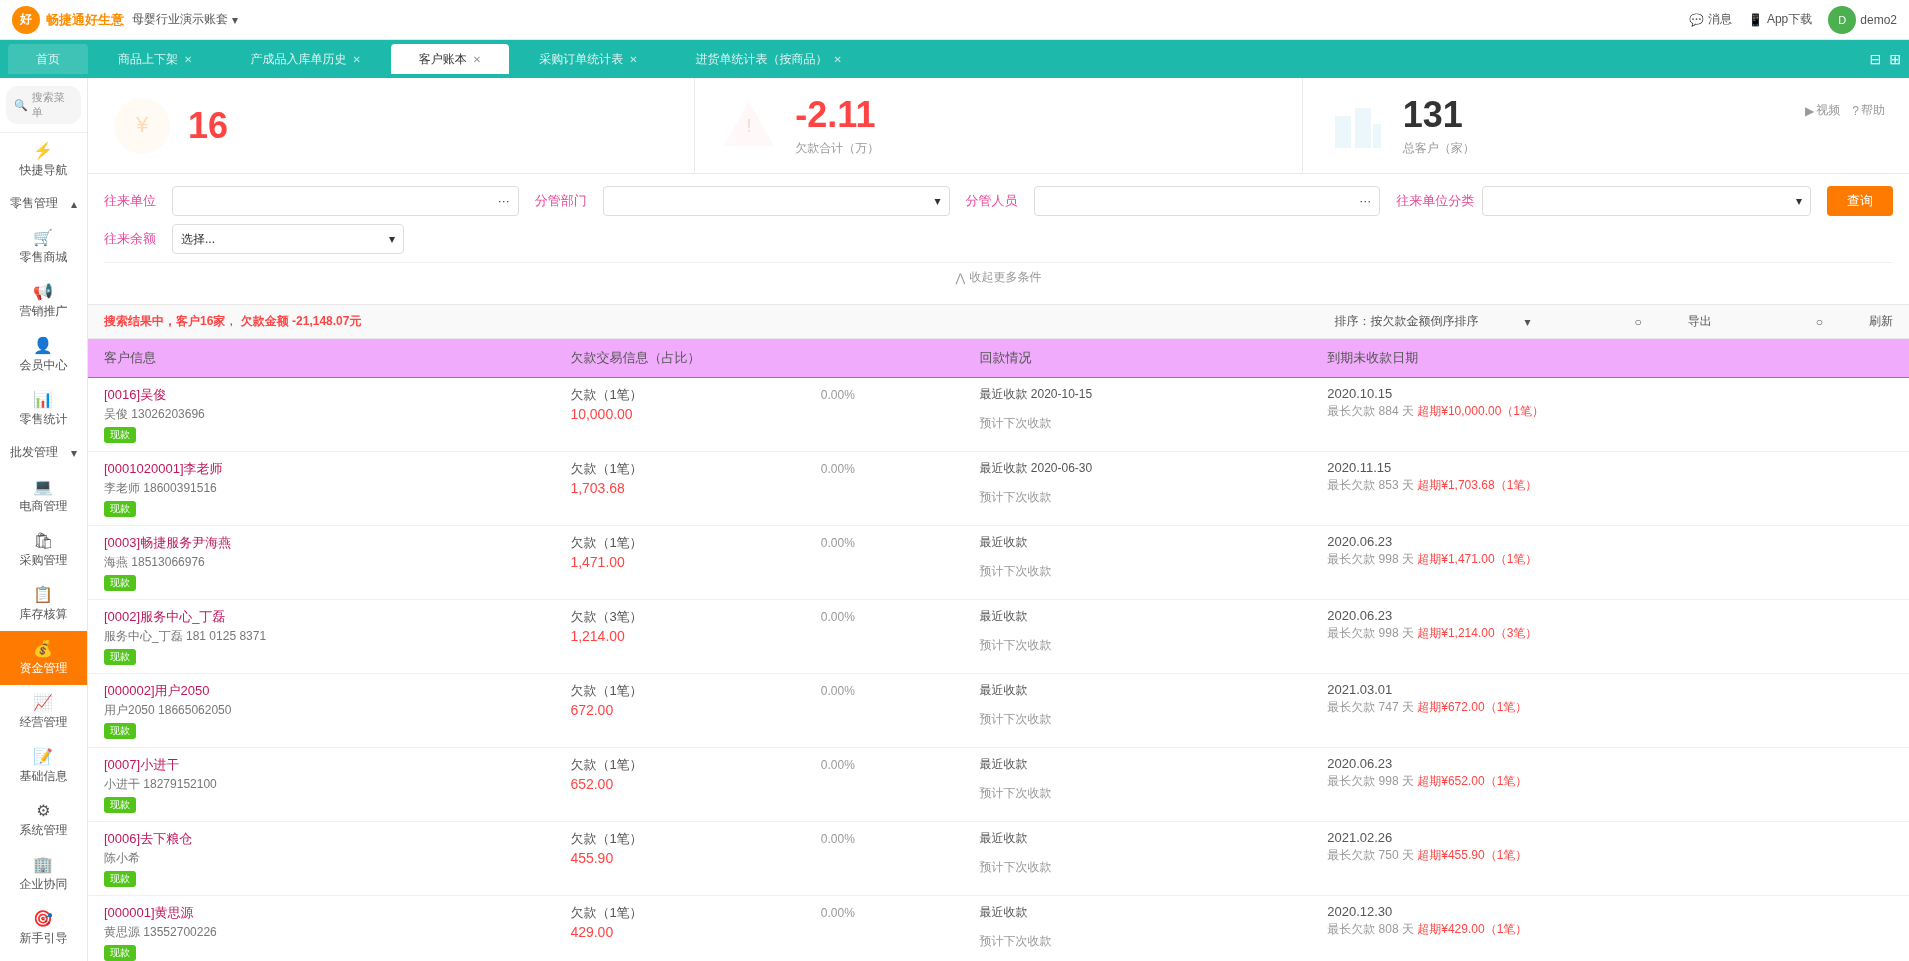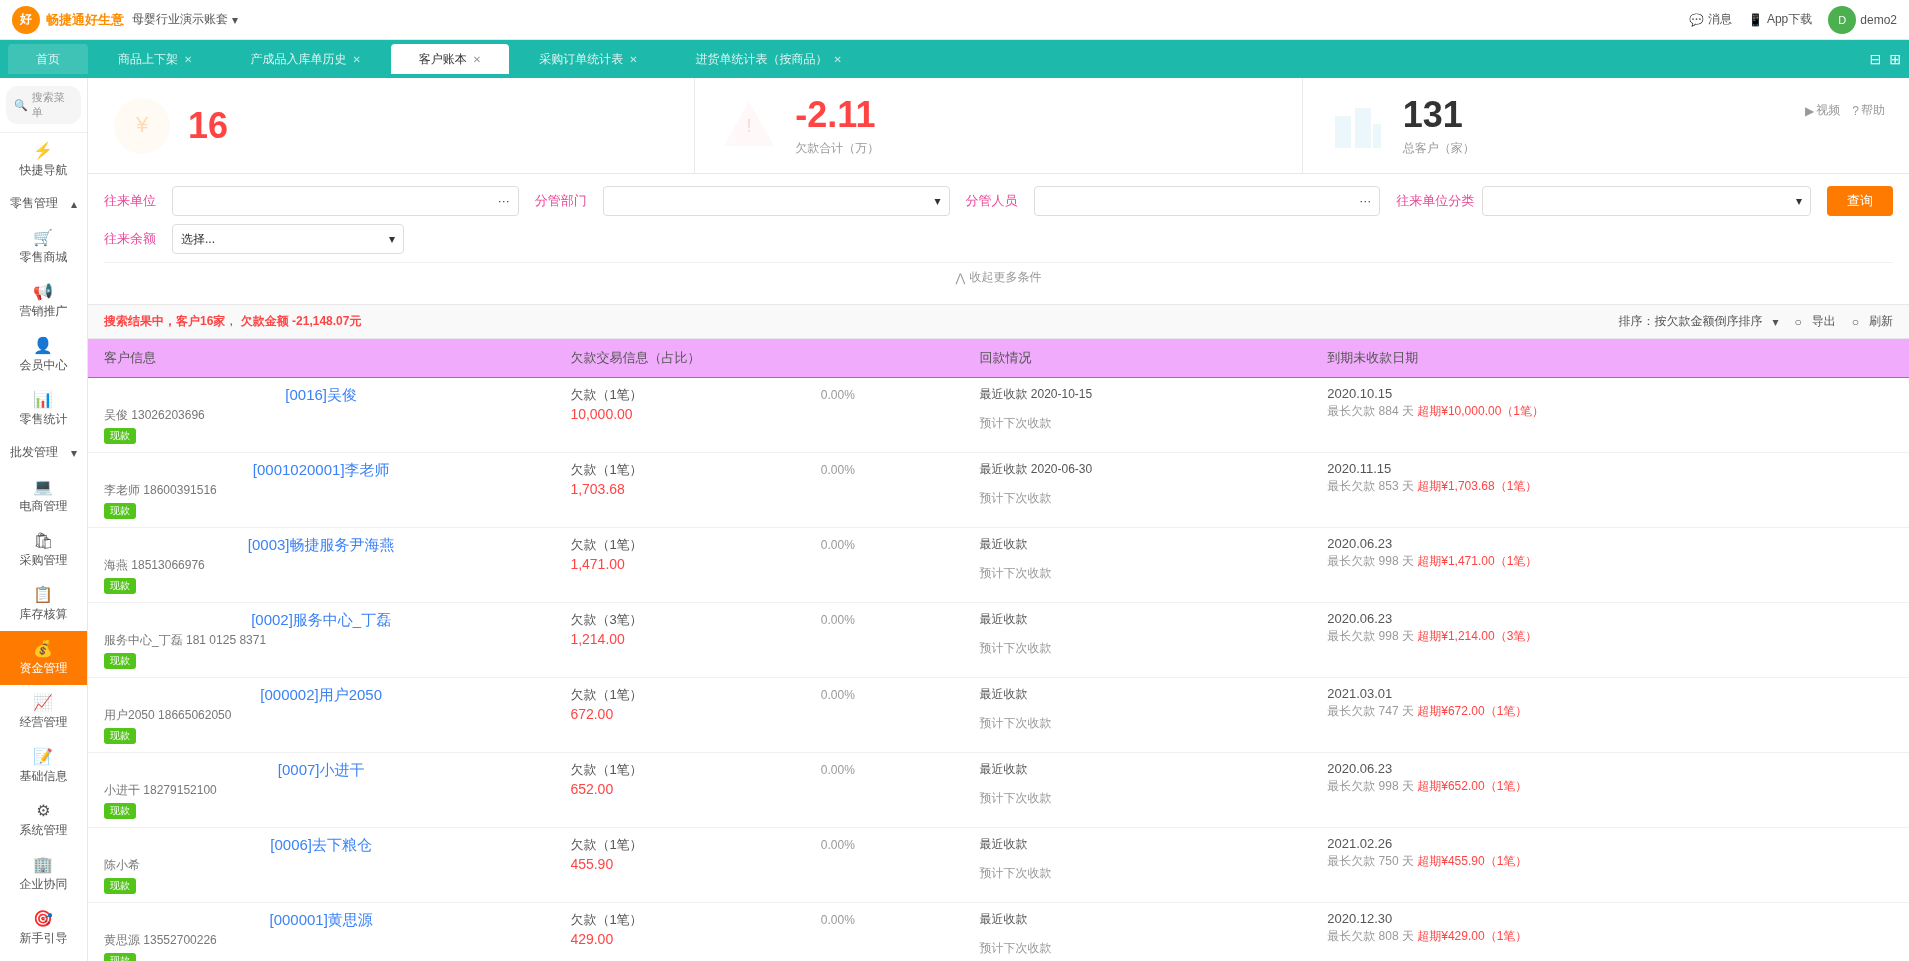"排序：按欠款金额倒序排序" .result-actions span { gap: 10px -> 2px; margin-left: none -> 44px }
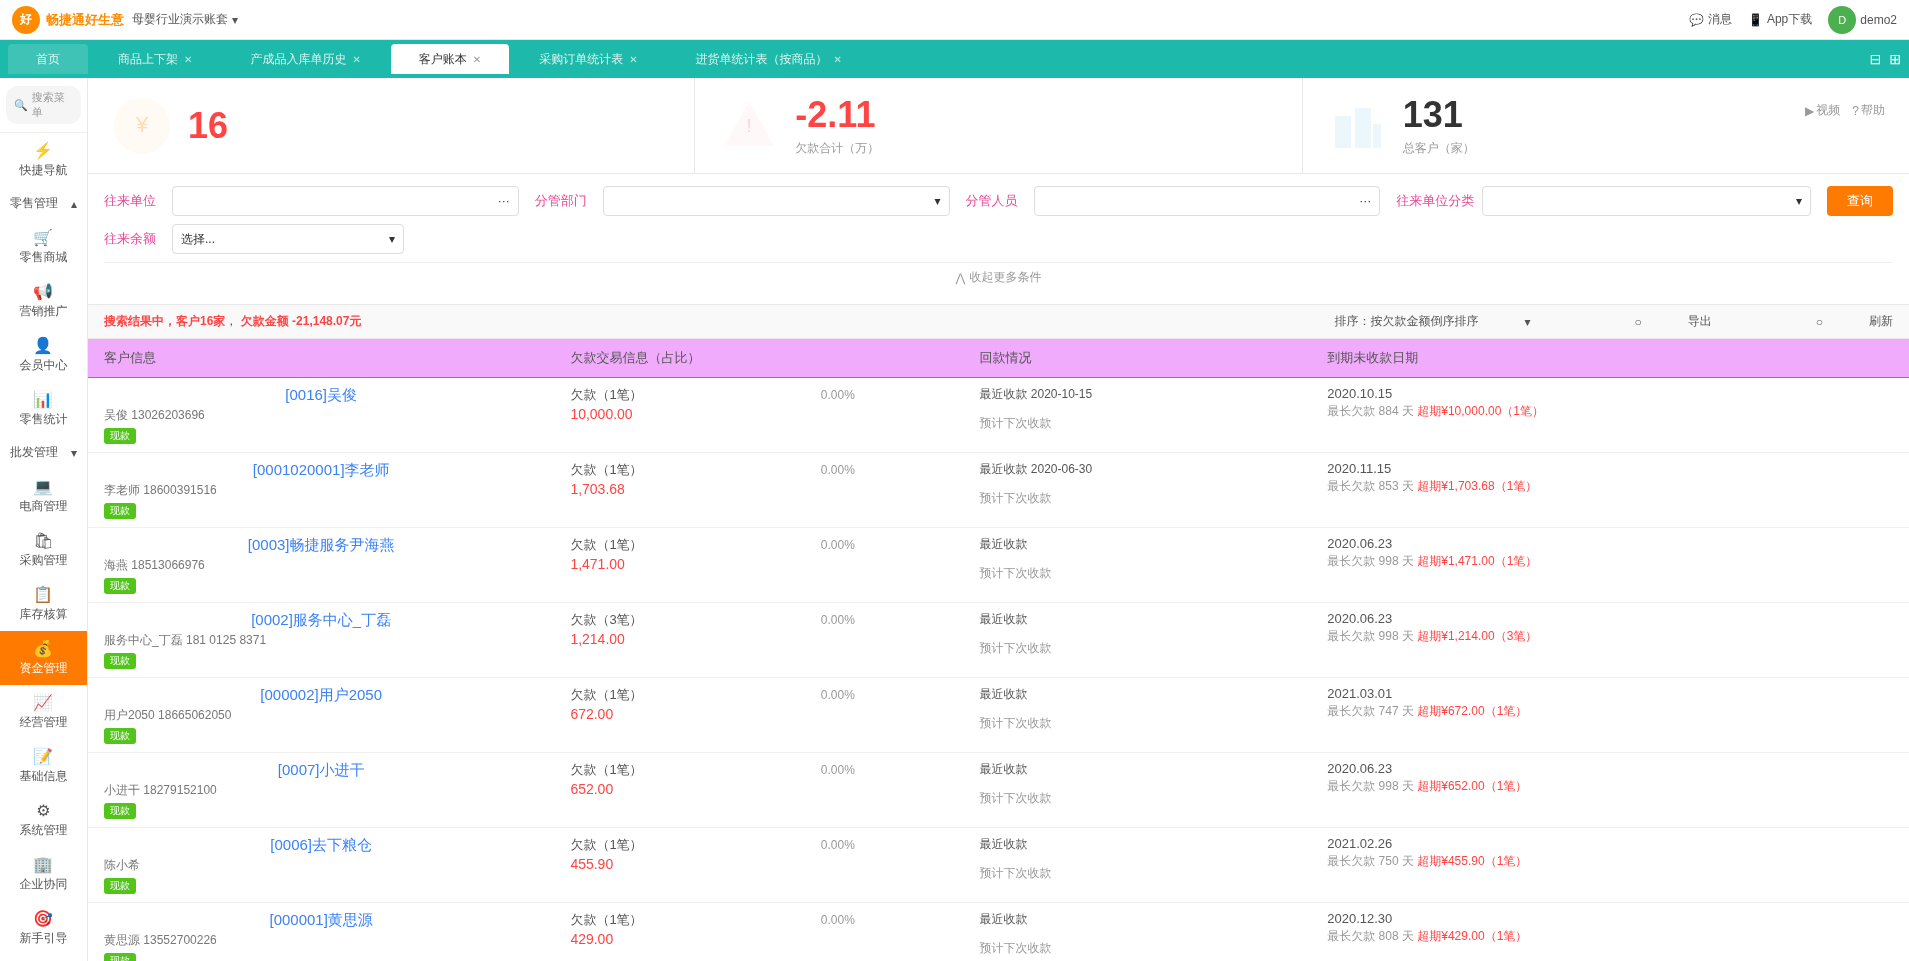"[0016]吴俊" .customer-name { color: #3b82f6 -> #be185d; font-size: 15px -> 13px; text-align: center -> none }
